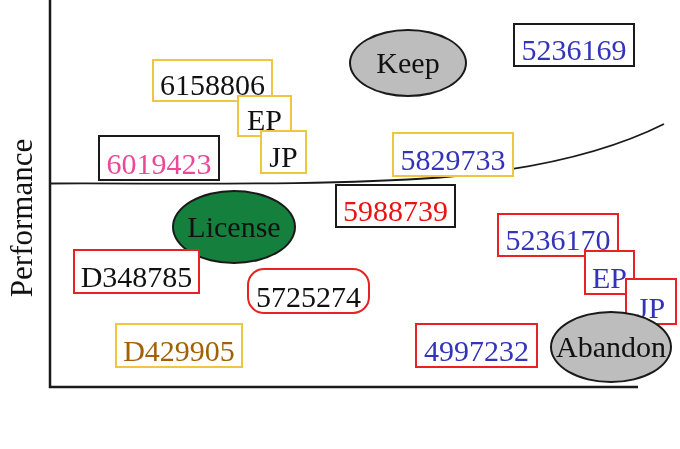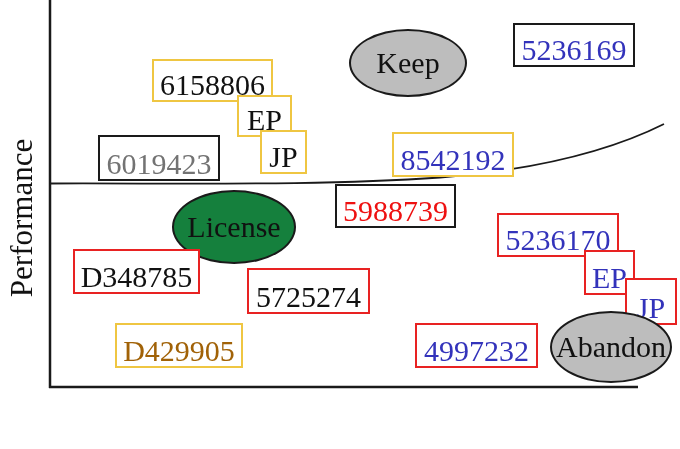"6019423" span { color: #737373 -> #ec4899 }
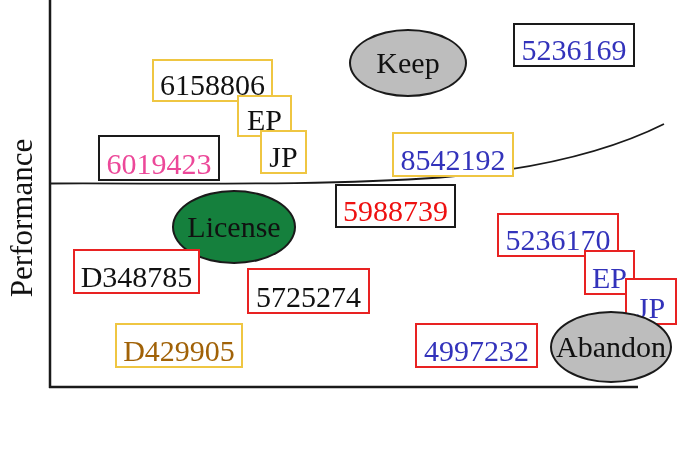"8542192" span { text: 8542192 -> 5829733 }
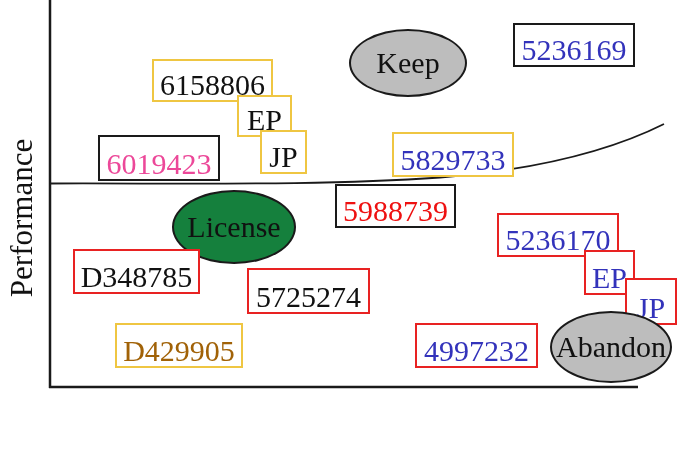"5725274" div.patent-box { border-radius: none -> 17px }
